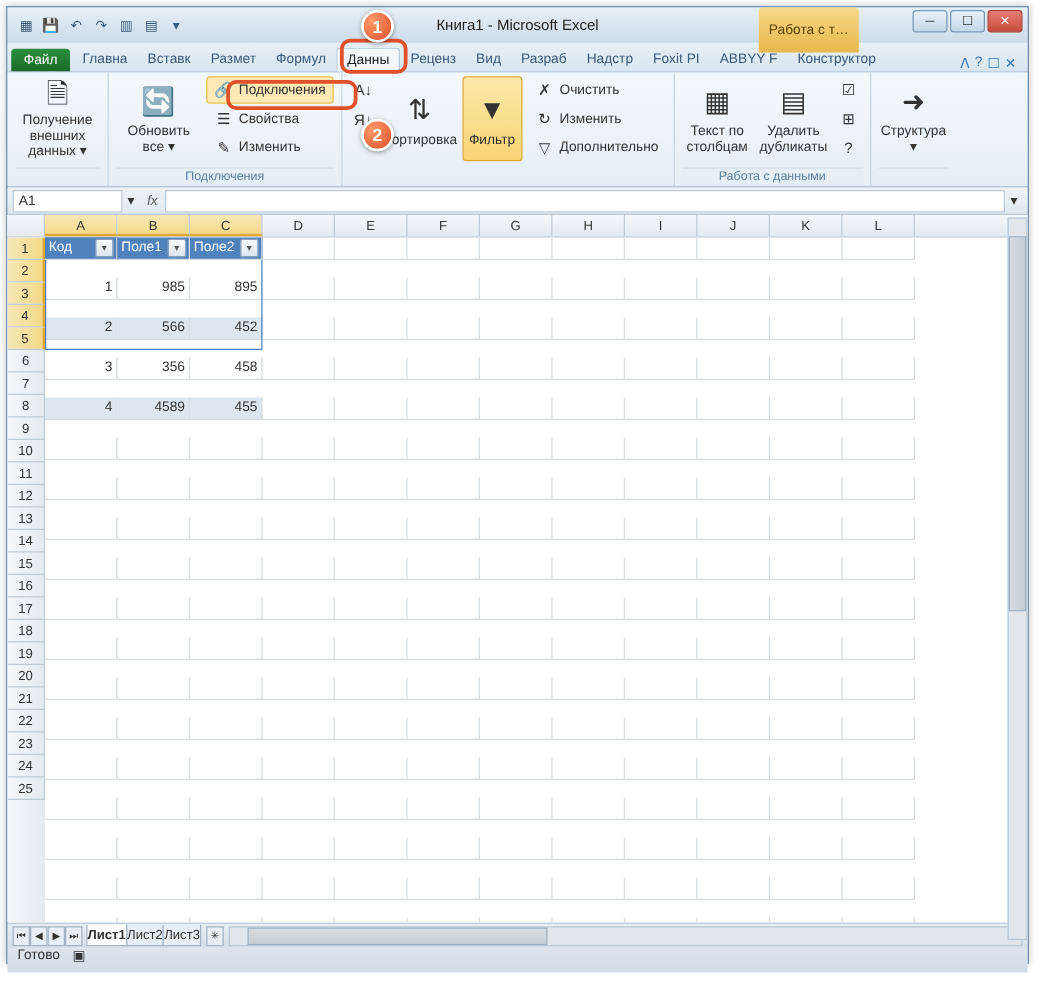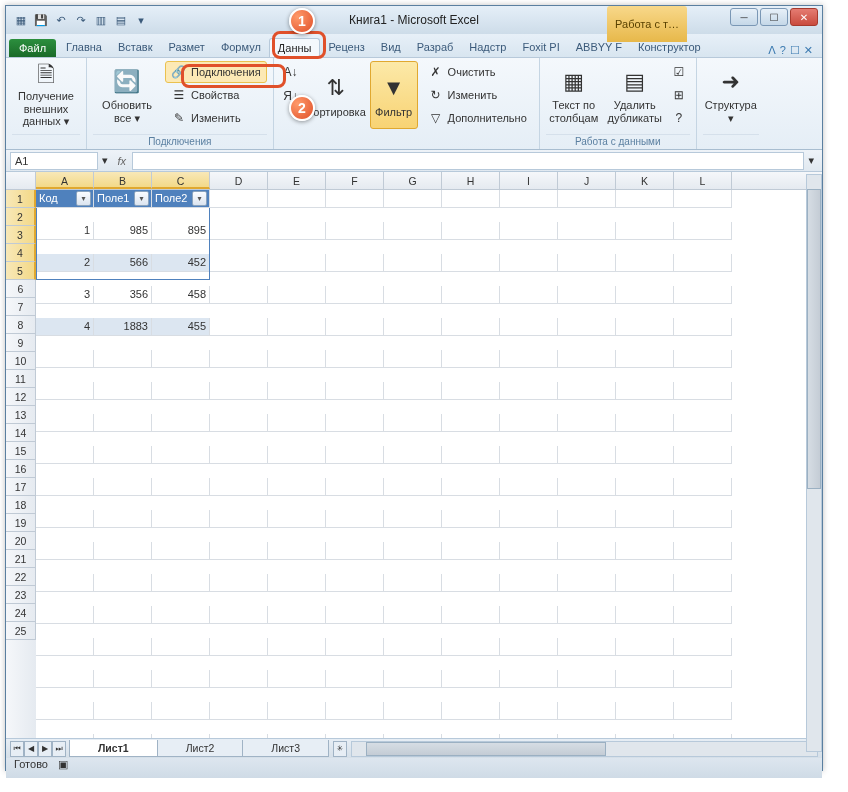"1883" div.cell { text: 1883 -> 4589 }
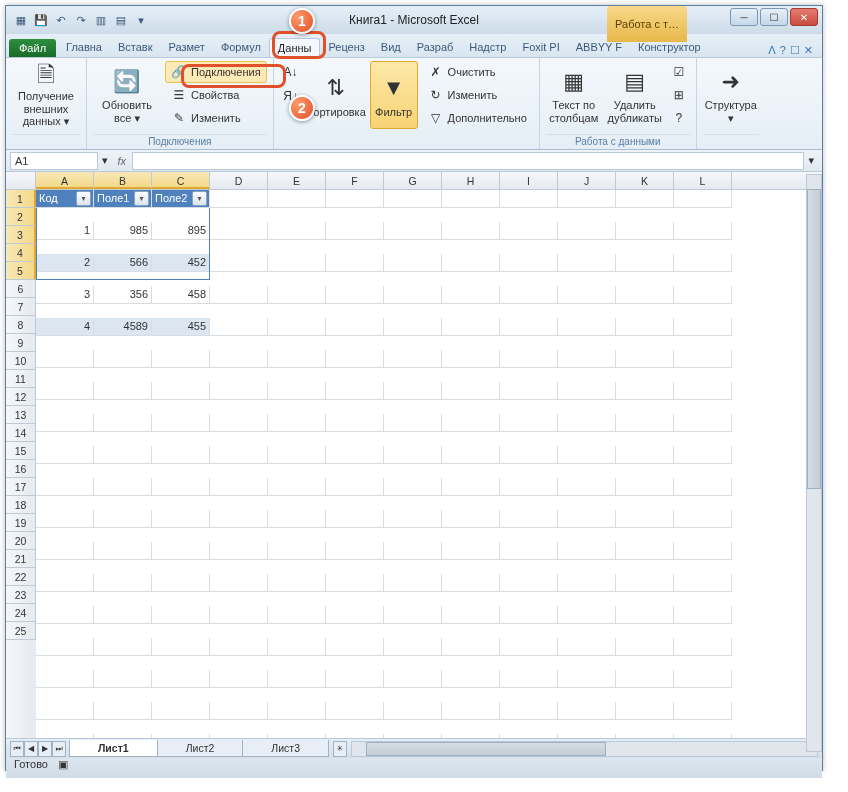"Лист1" .sheet-tab { padding: 2px 28px -> 2px 0 }
